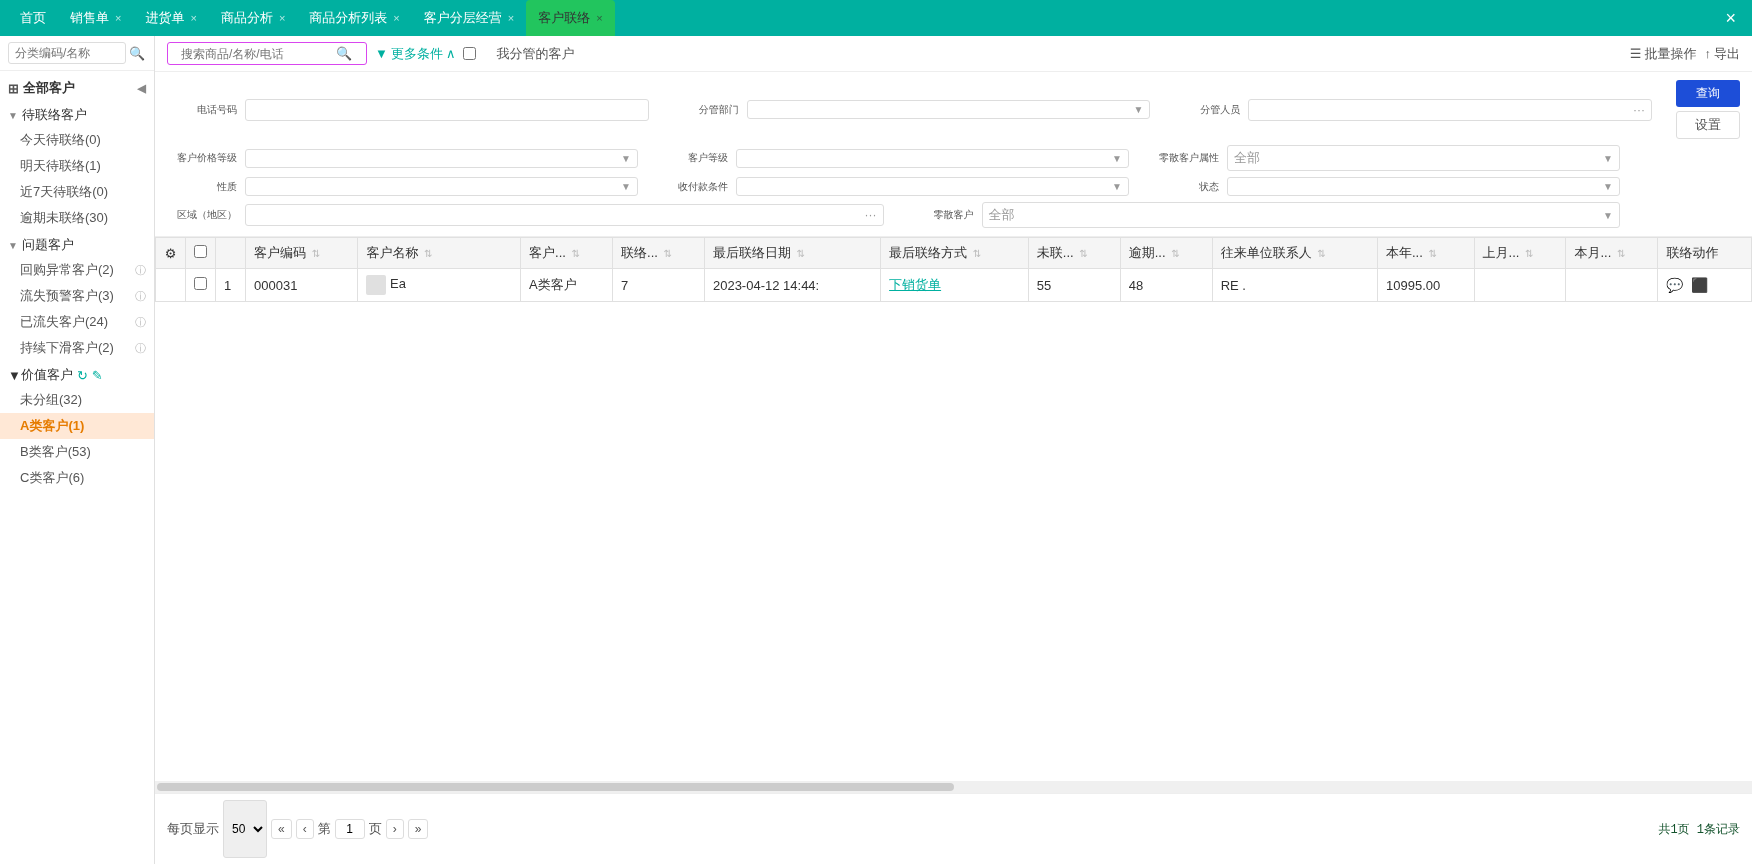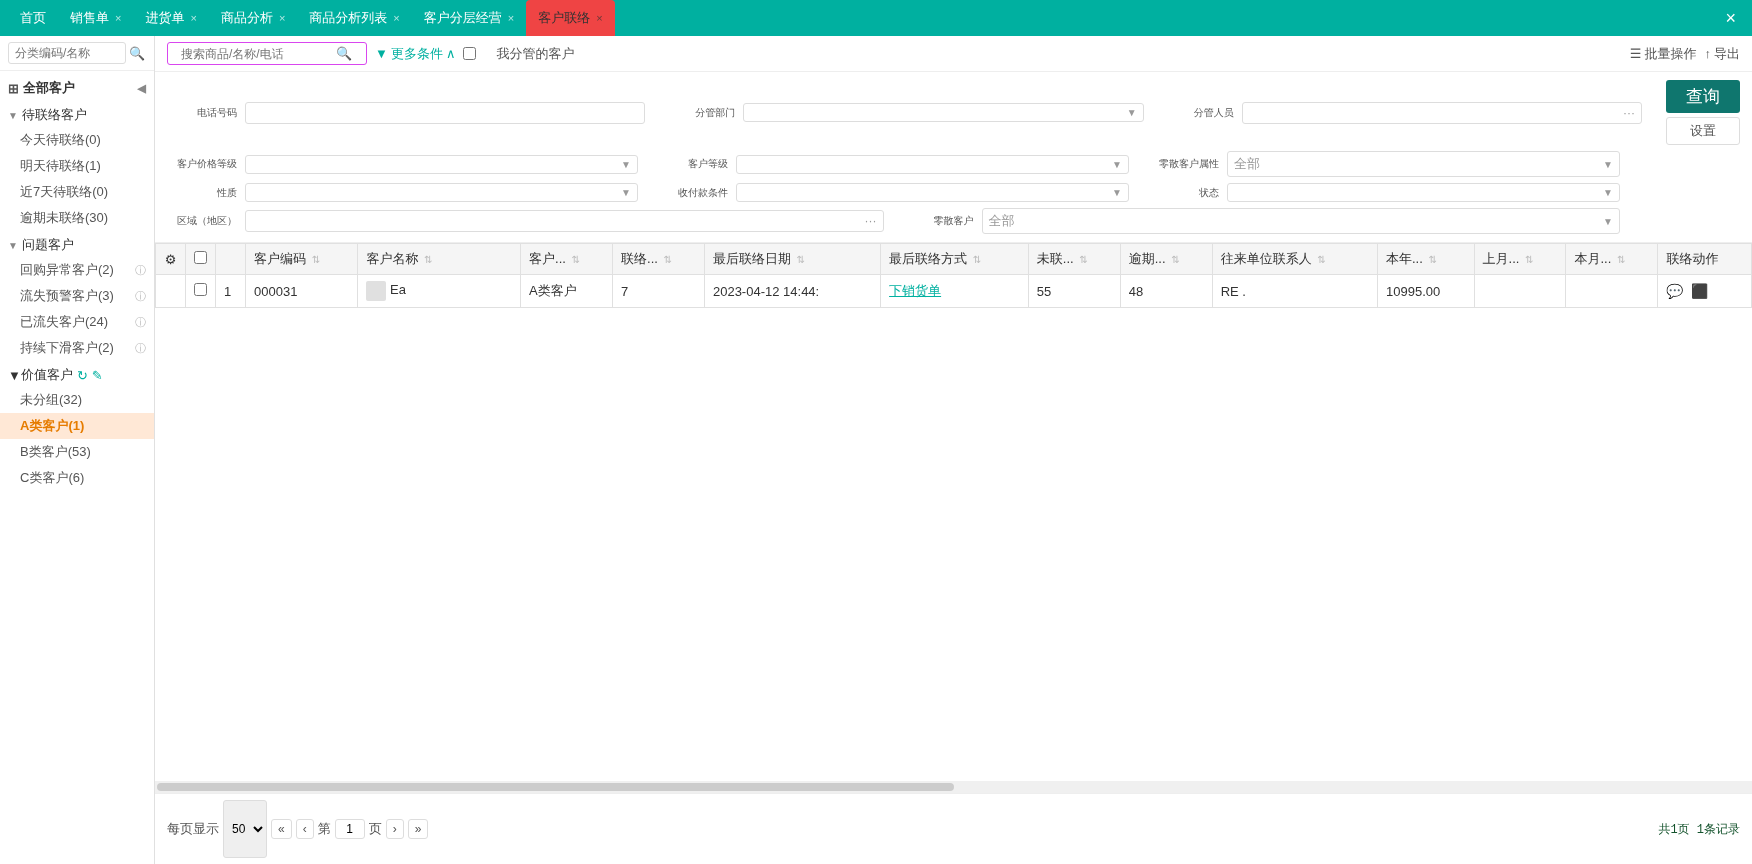"客户联络" .nav-tab.active { background: #ef4444 -> #22c55e }
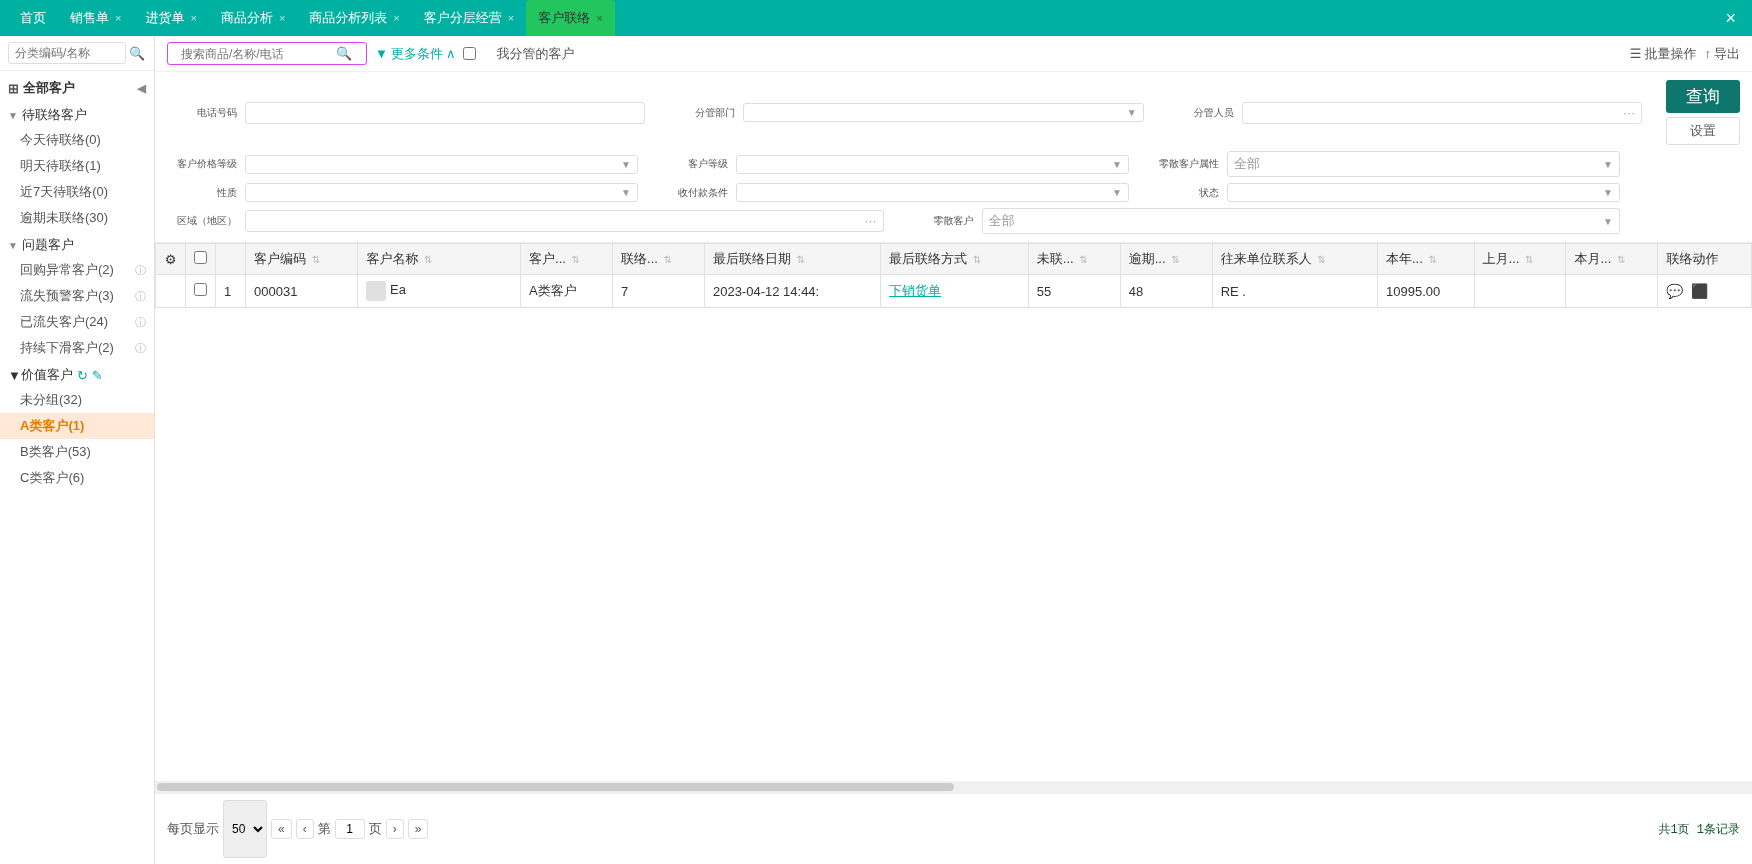"查询" .btn-query { background: #0f766e -> #1d4ed8; font-size: 17px -> 12px }
